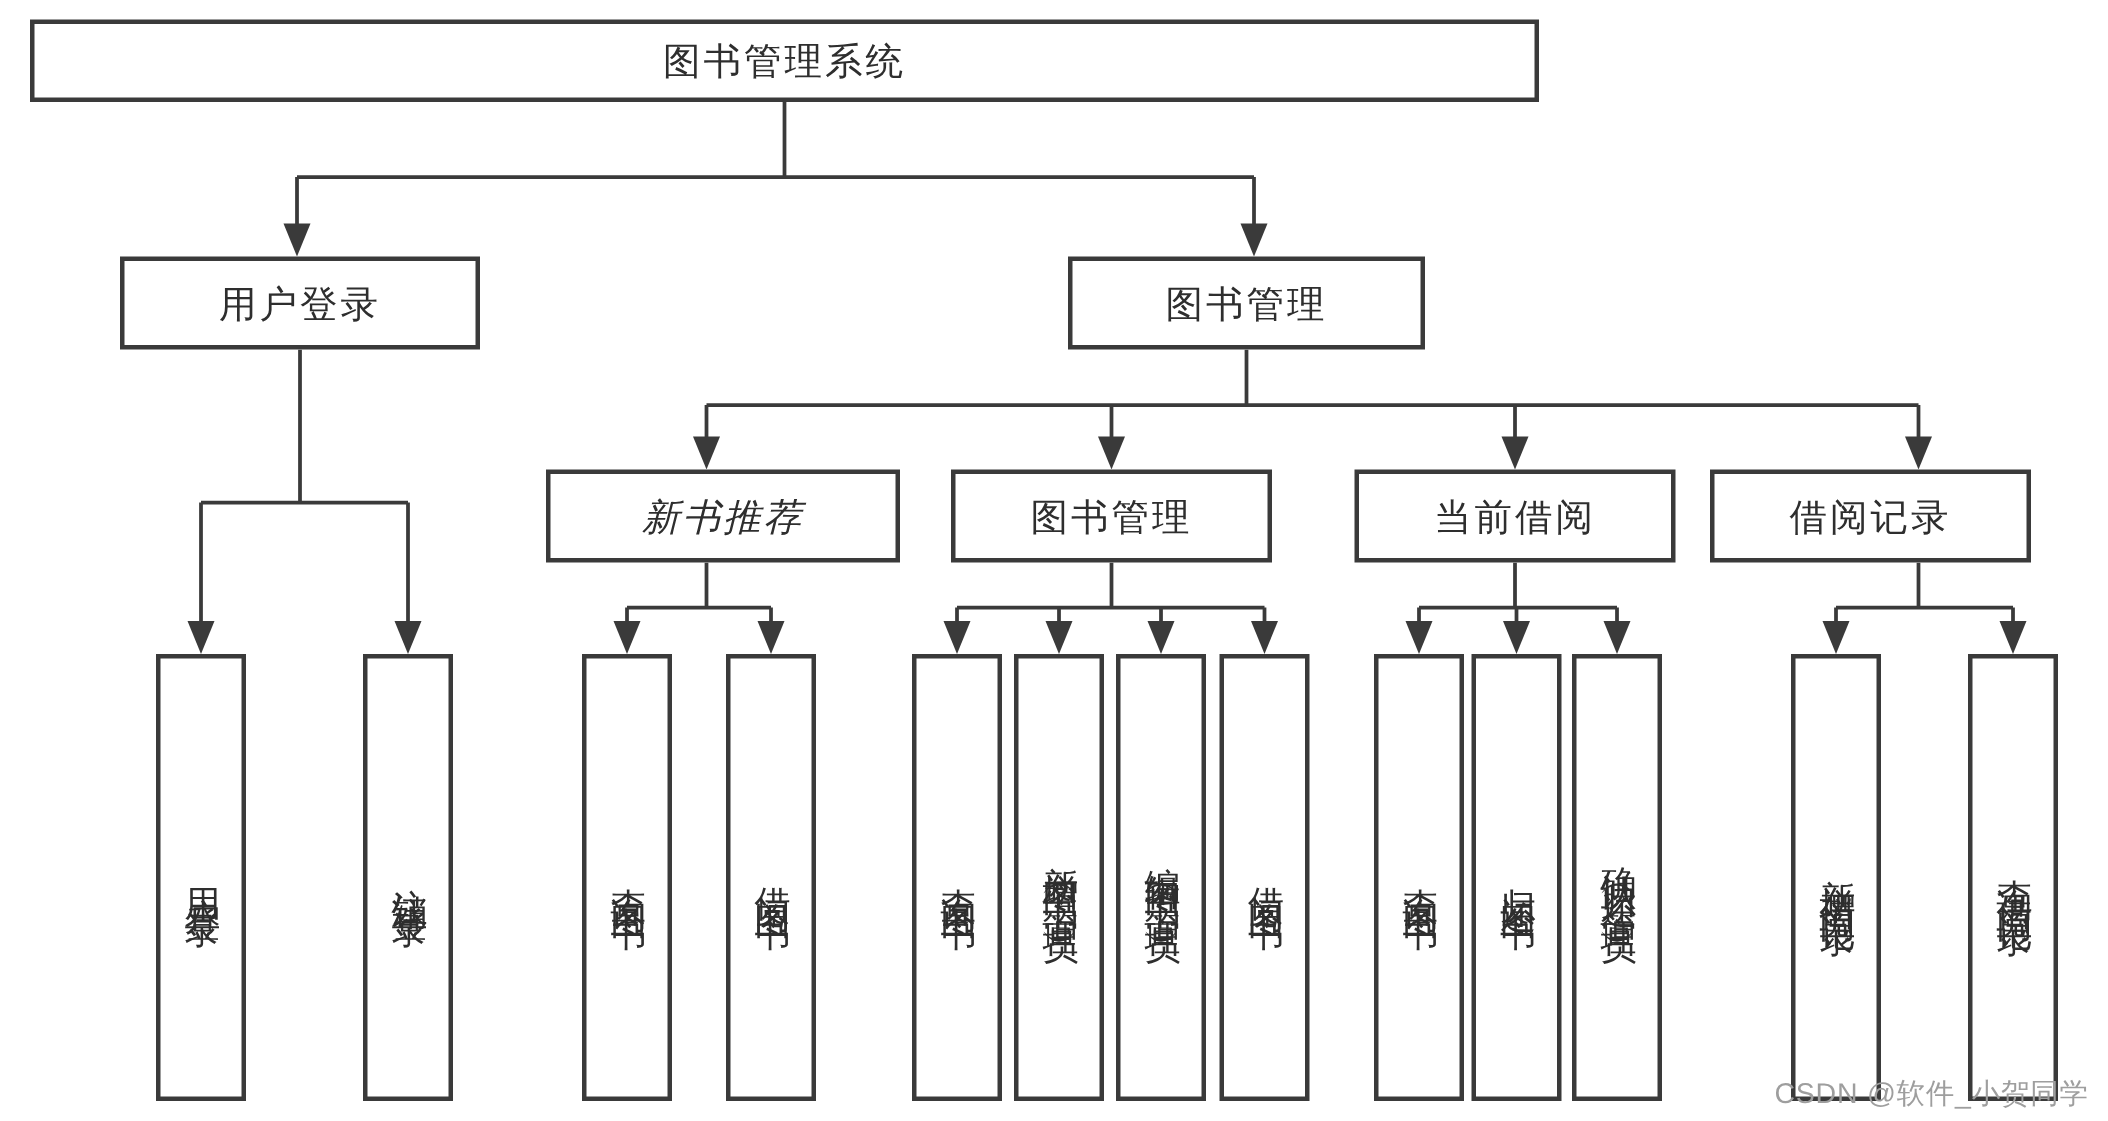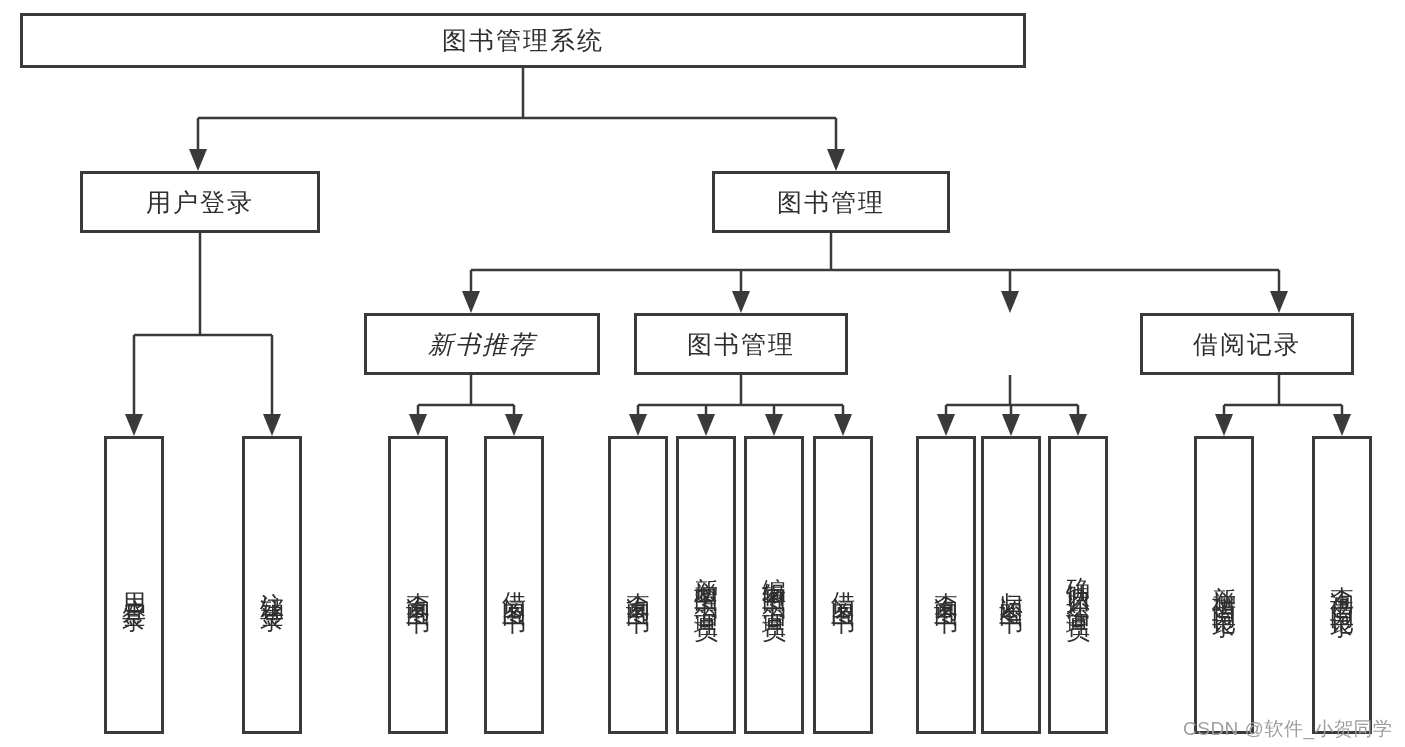"当前借阅" div.box { html: none -> <div> <span>当前借阅</span> </div> }
